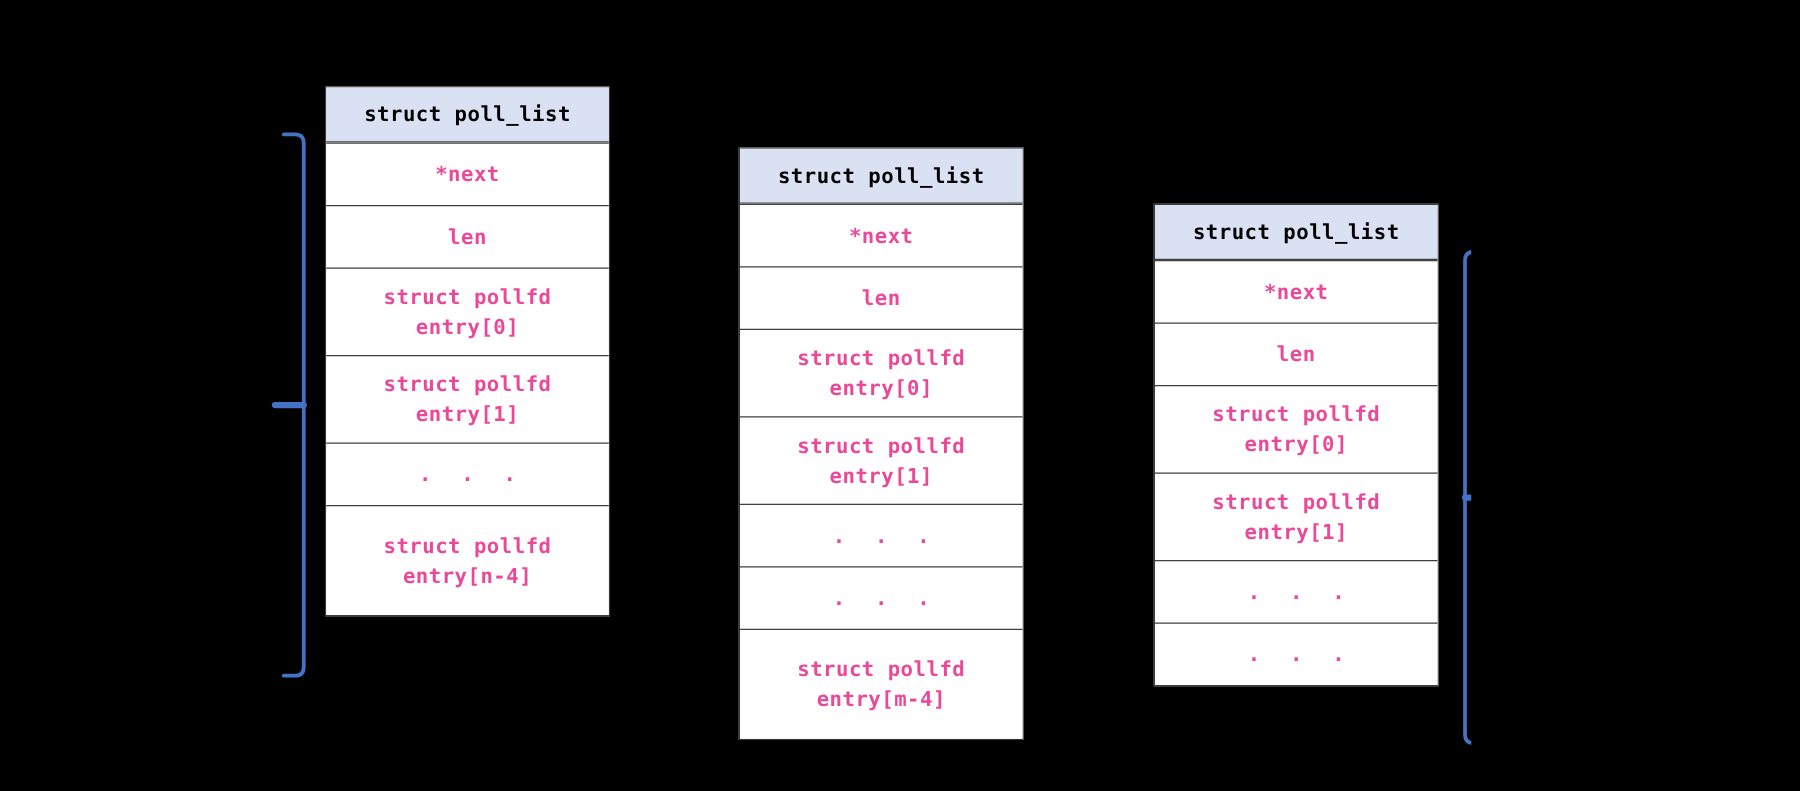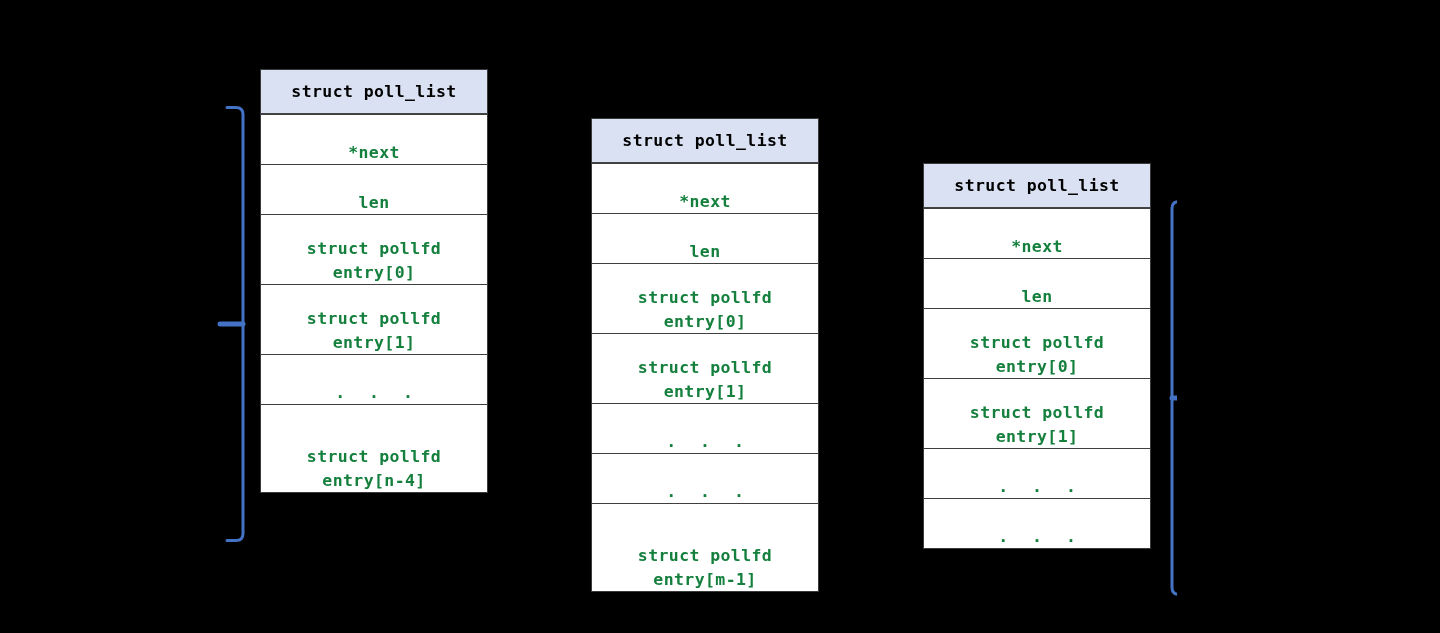"*next" .struct-row { color: #15803d -> #ec4899; justify-content: flex-end -> center }
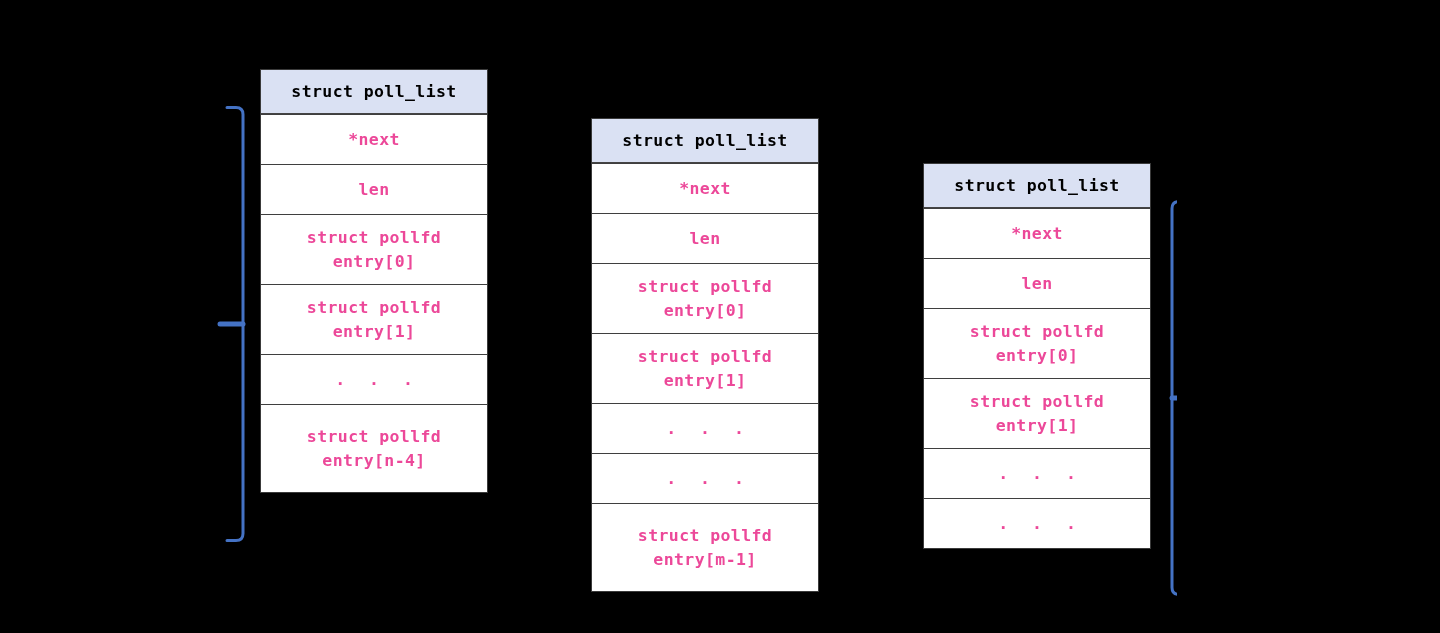"entry[m-1]" span.l2 { text: m-1 -> m-4 }
